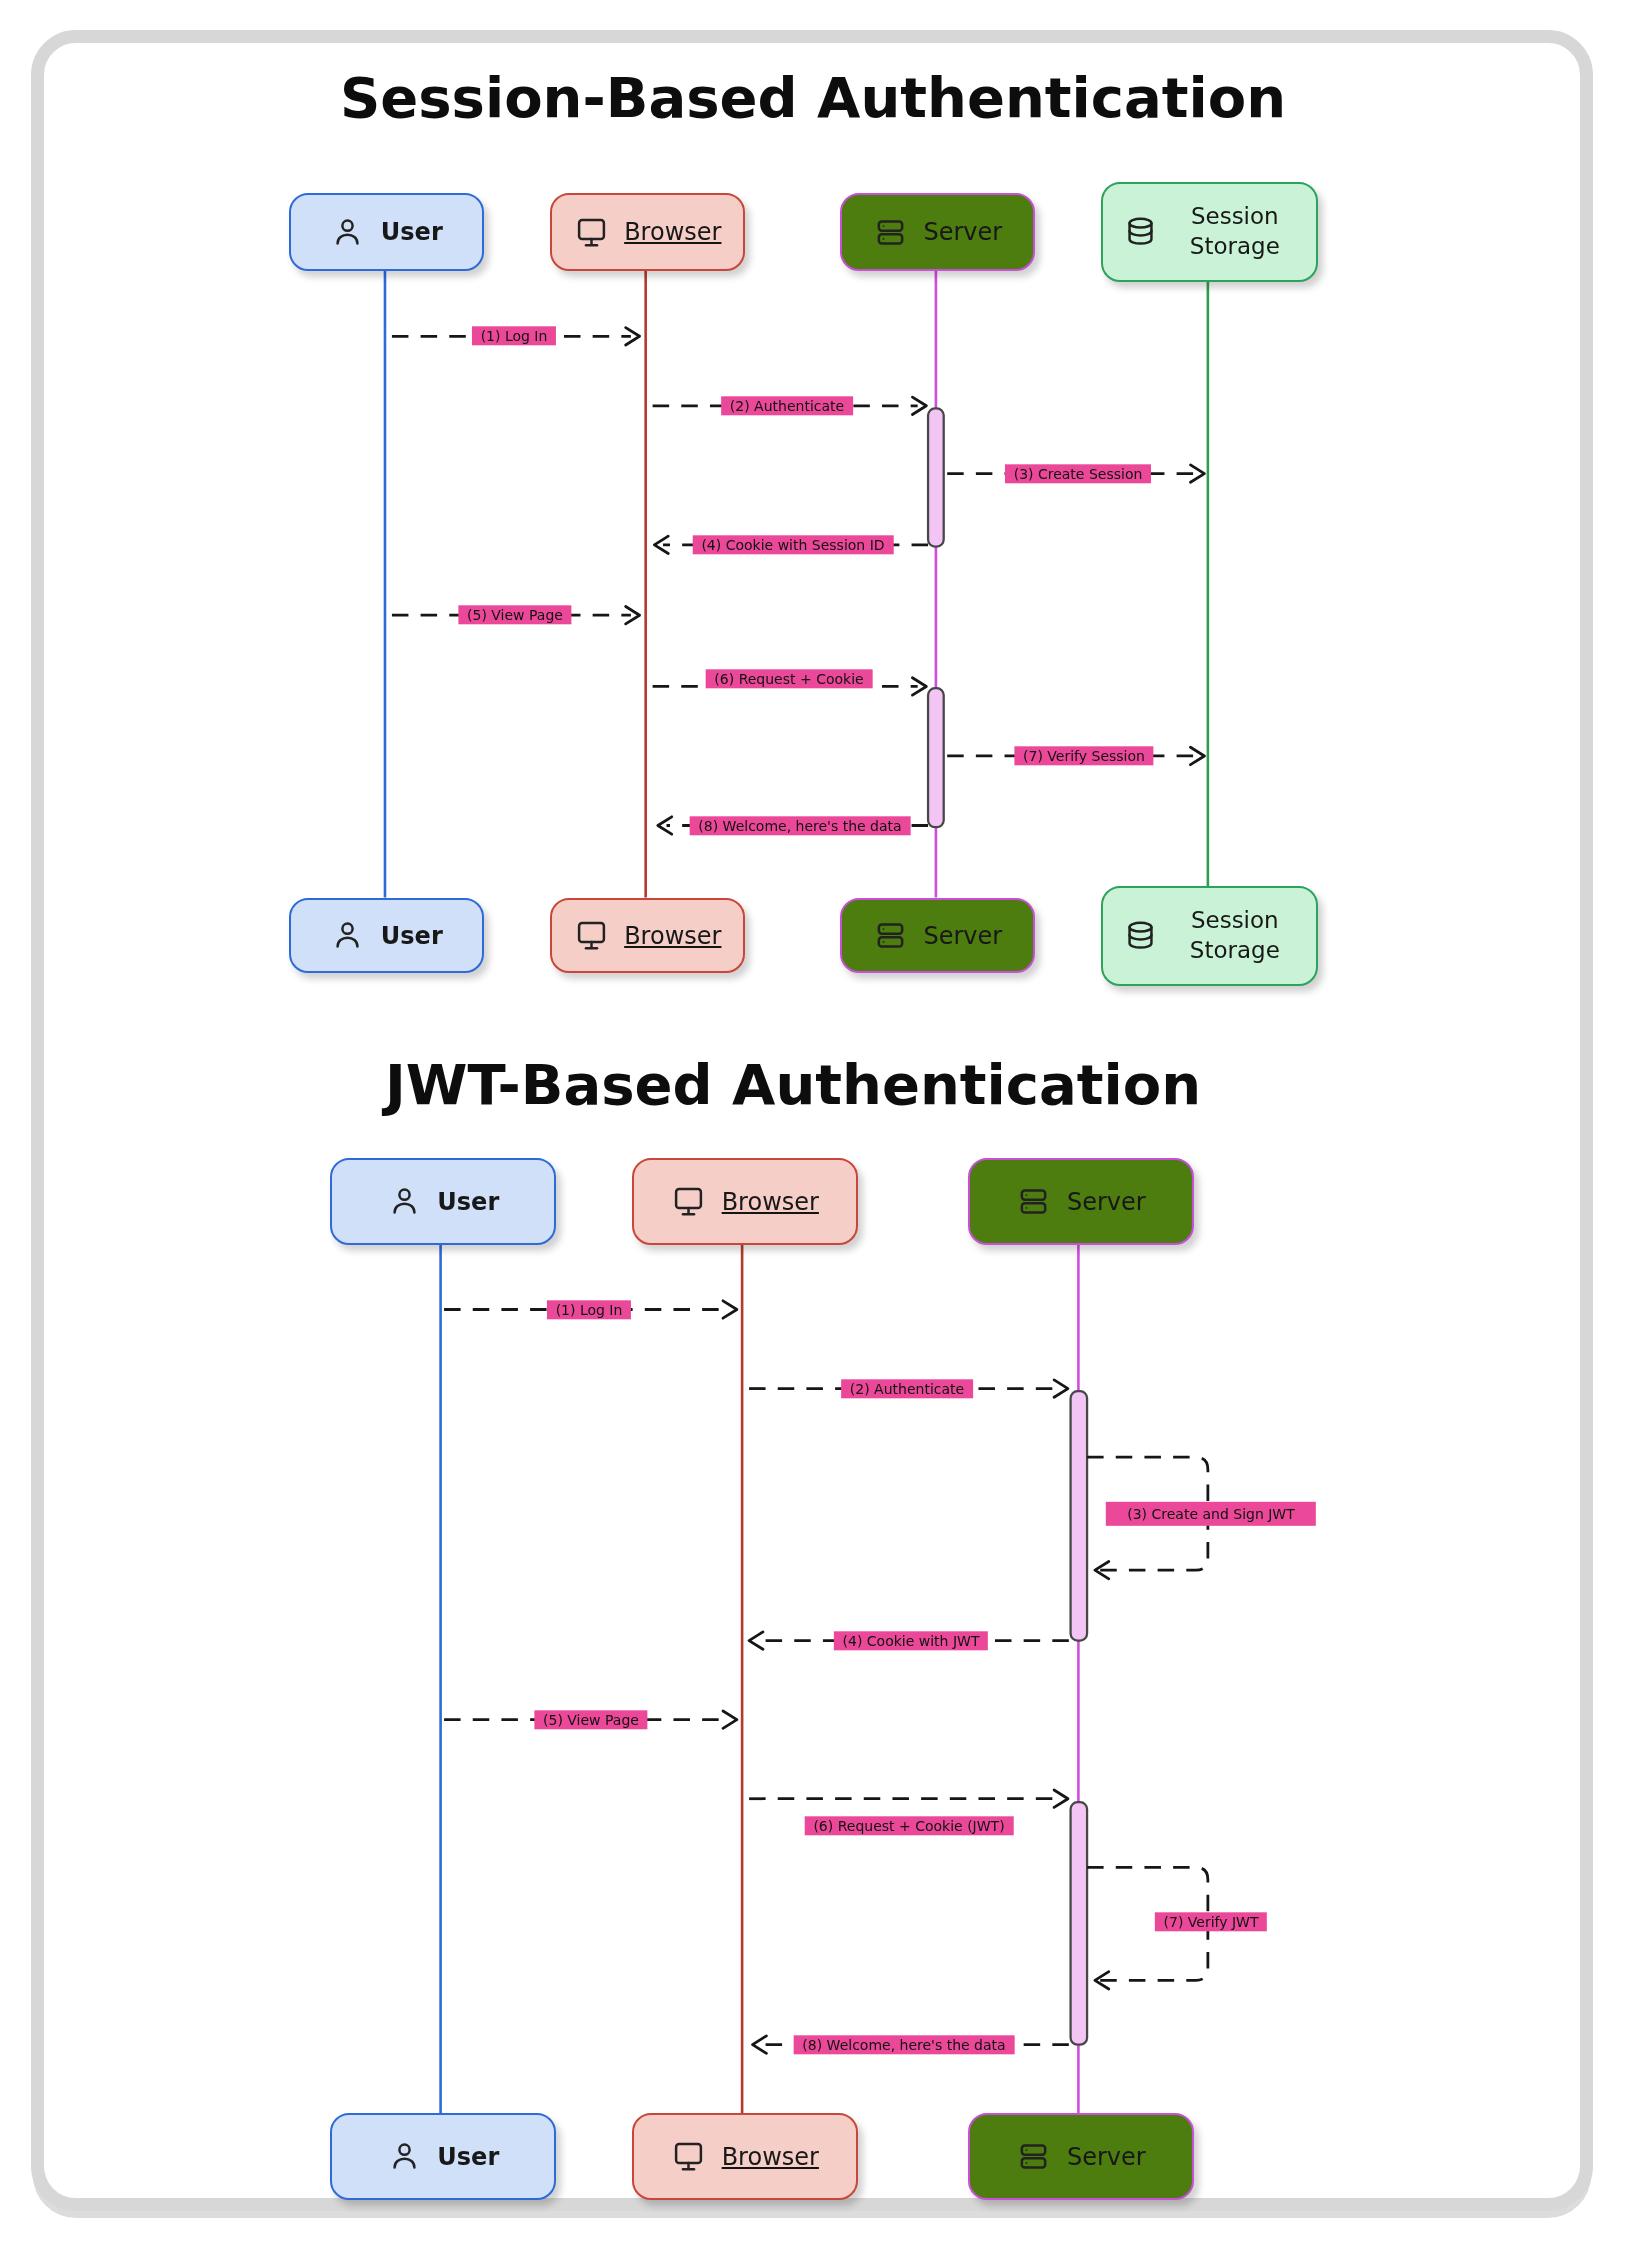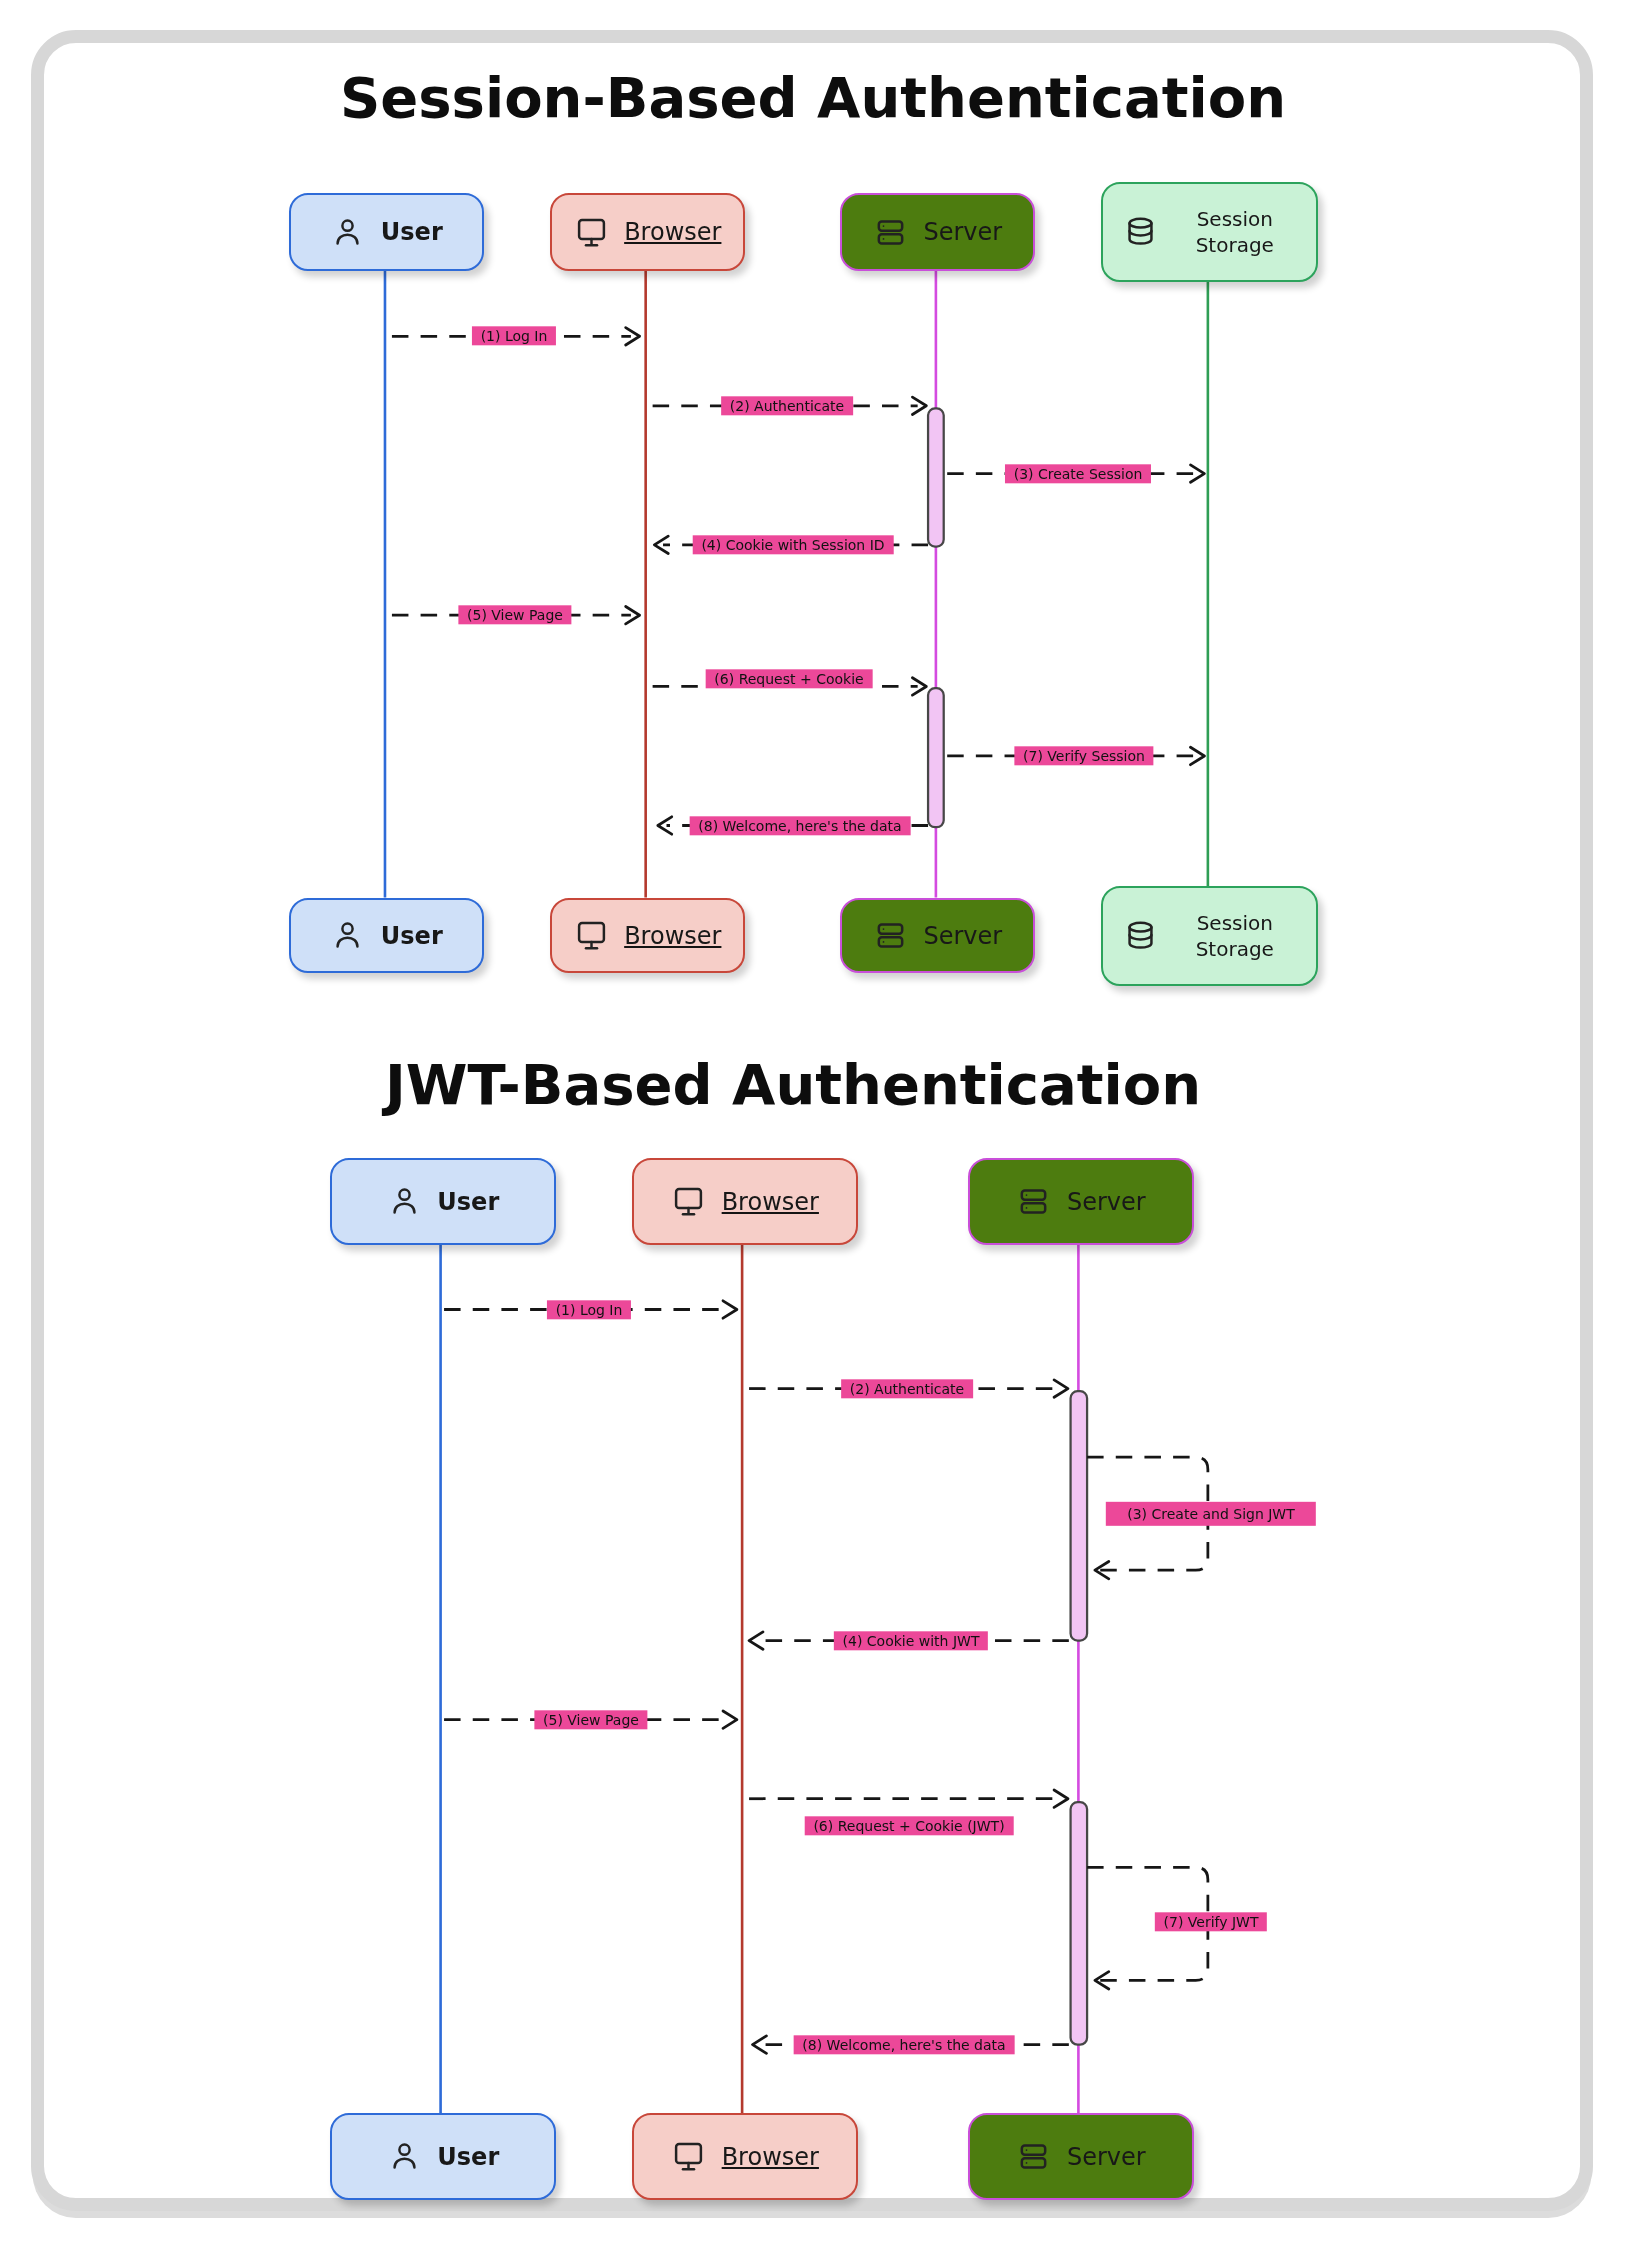"Session Storage" .actor.green .alabel { font-size: 20px -> 23px }
